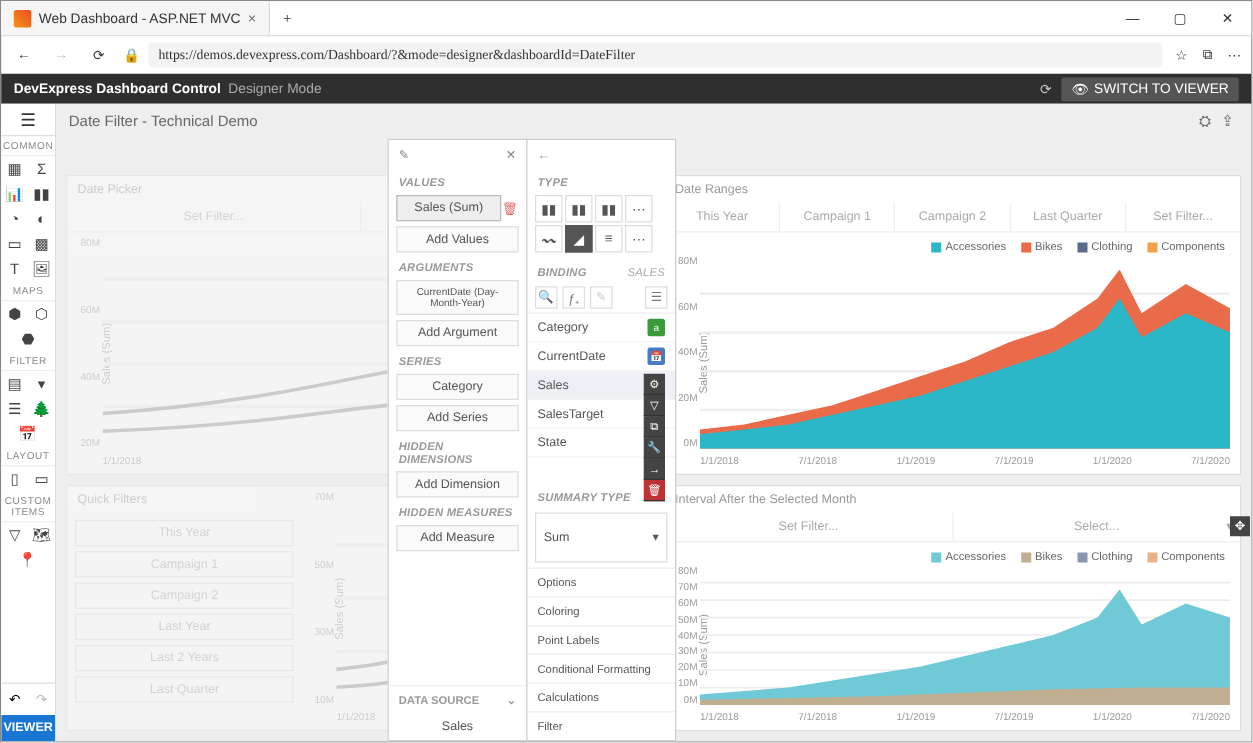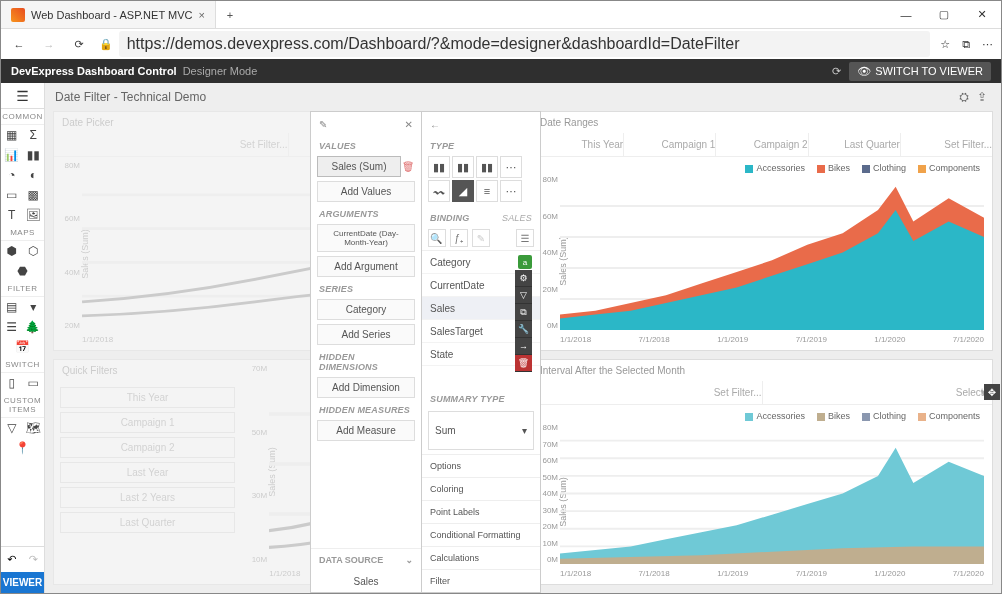"https://demos.devexpress.com/Dashboard/?" .url { font-family: none -> Liberation Serif, serif; font-size: 16px -> 11px }
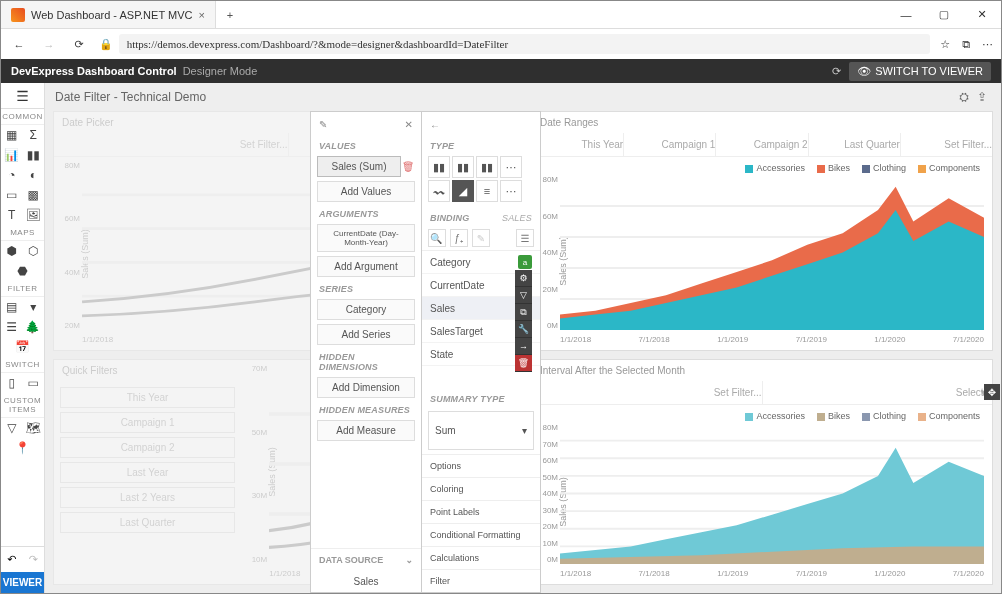"Date Picker" .dashgrid { margin-top: none -> 29px }
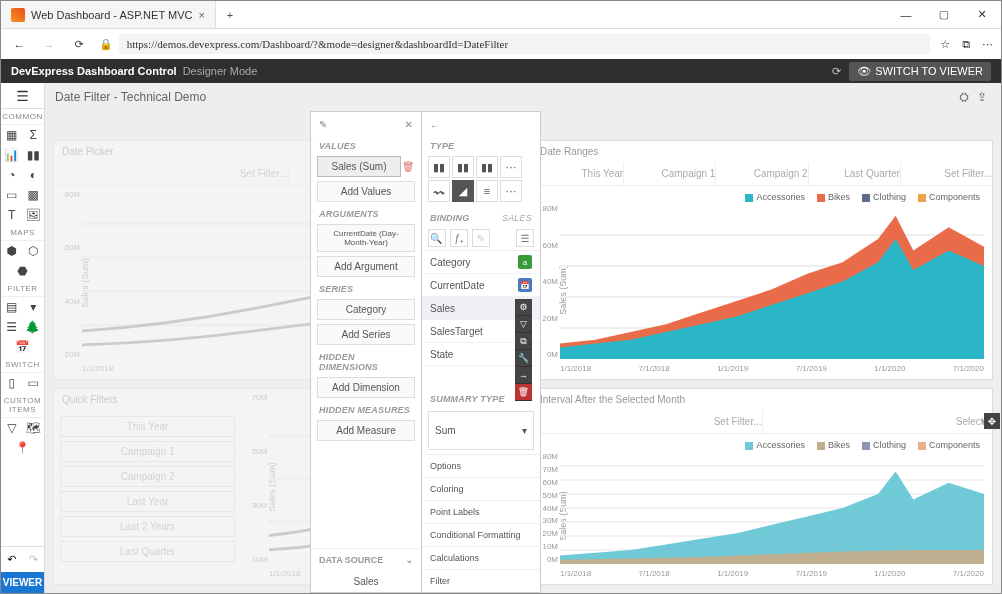"Set Filter..." .cardhdr-cell { text-align: right -> center }
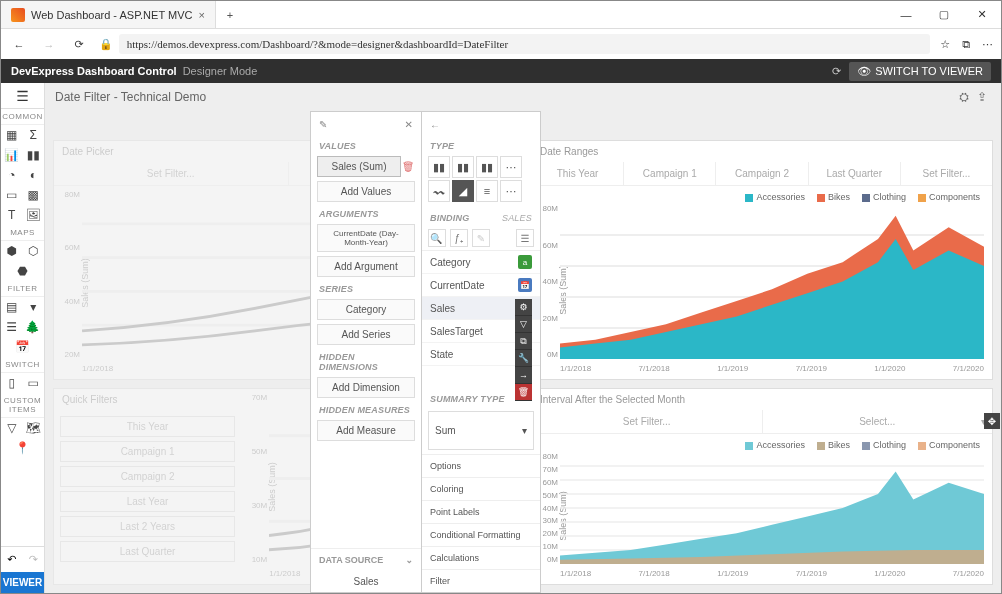"SWITCH" div.tbsection { text: SWITCH -> LAYOUT }
